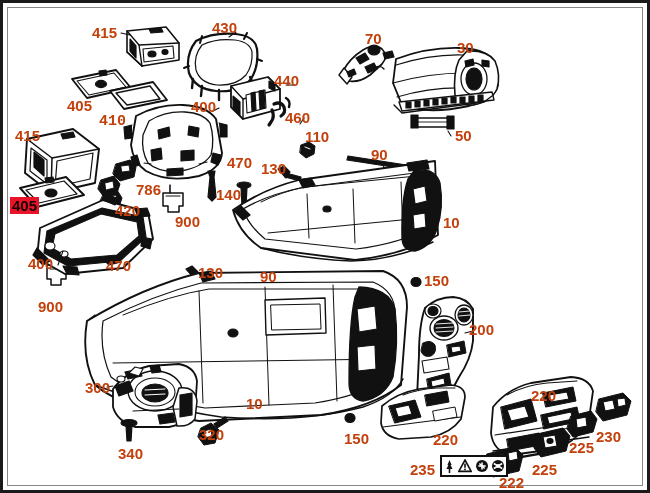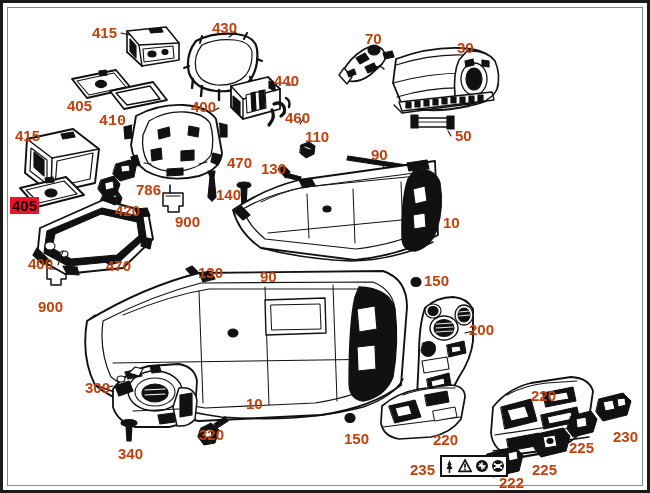"230" div.callout { left: 610px -> 593px }
